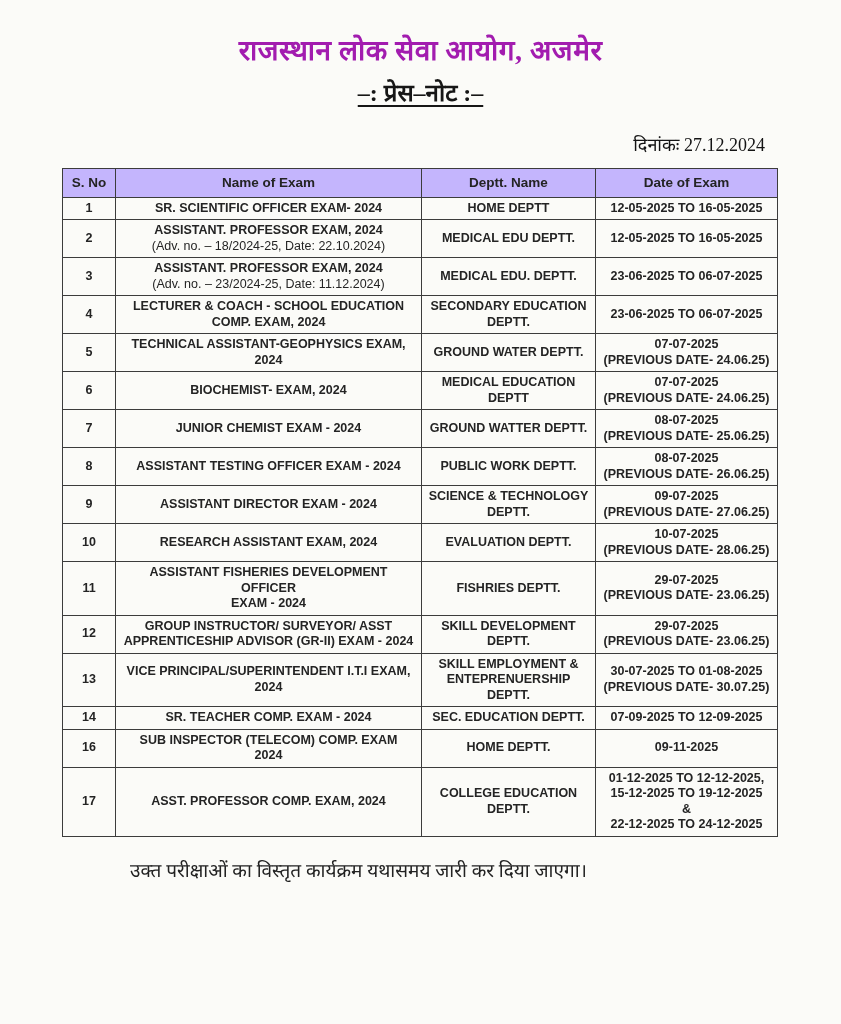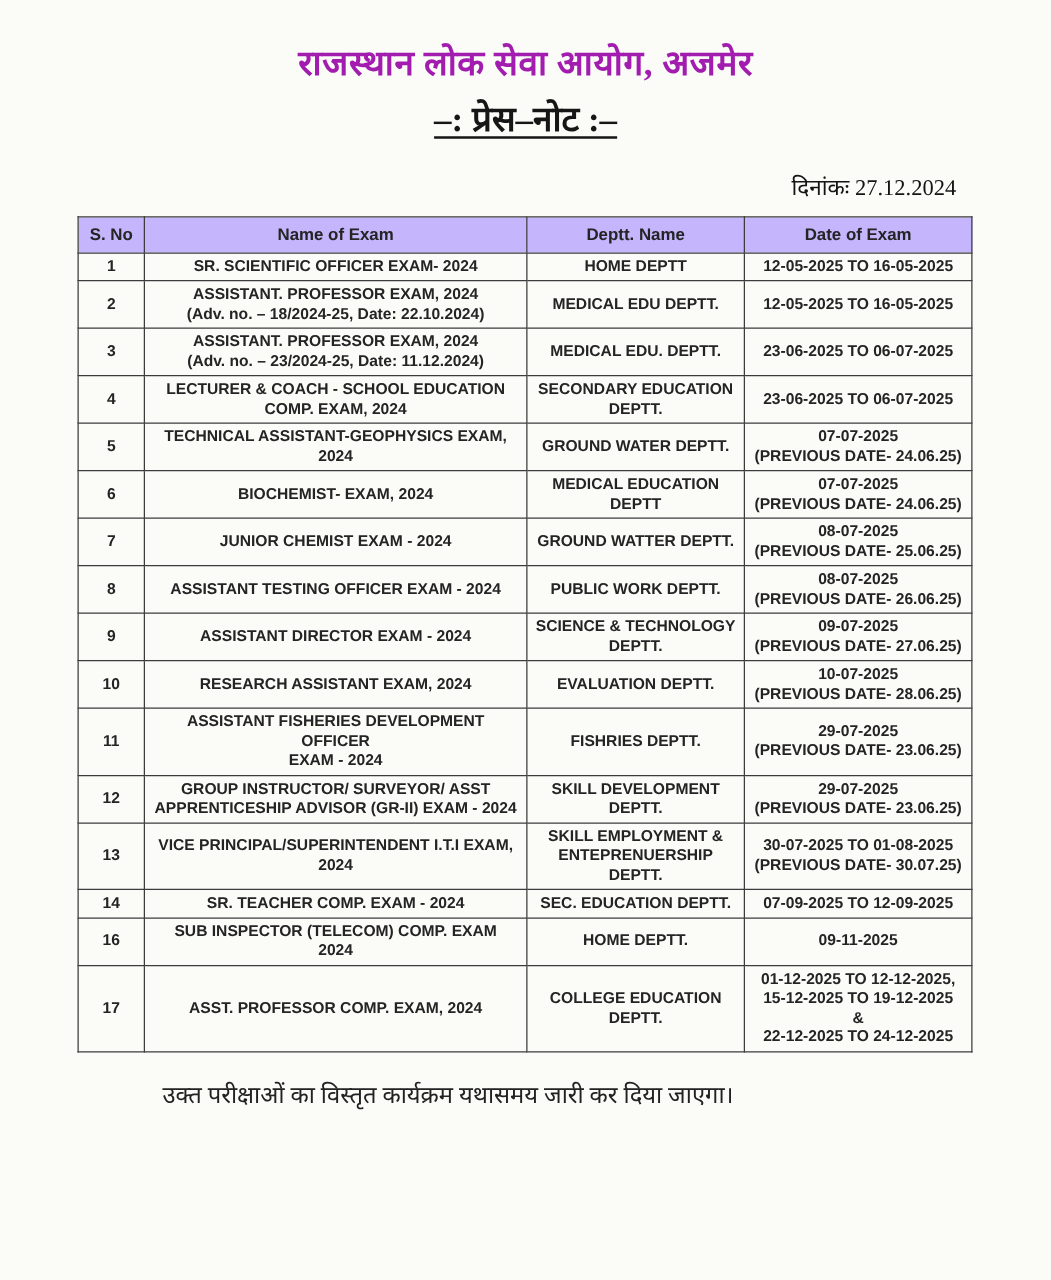"–: प्रेस–नोट :–" .doc-subtitle { font-size: 28px -> 24px }
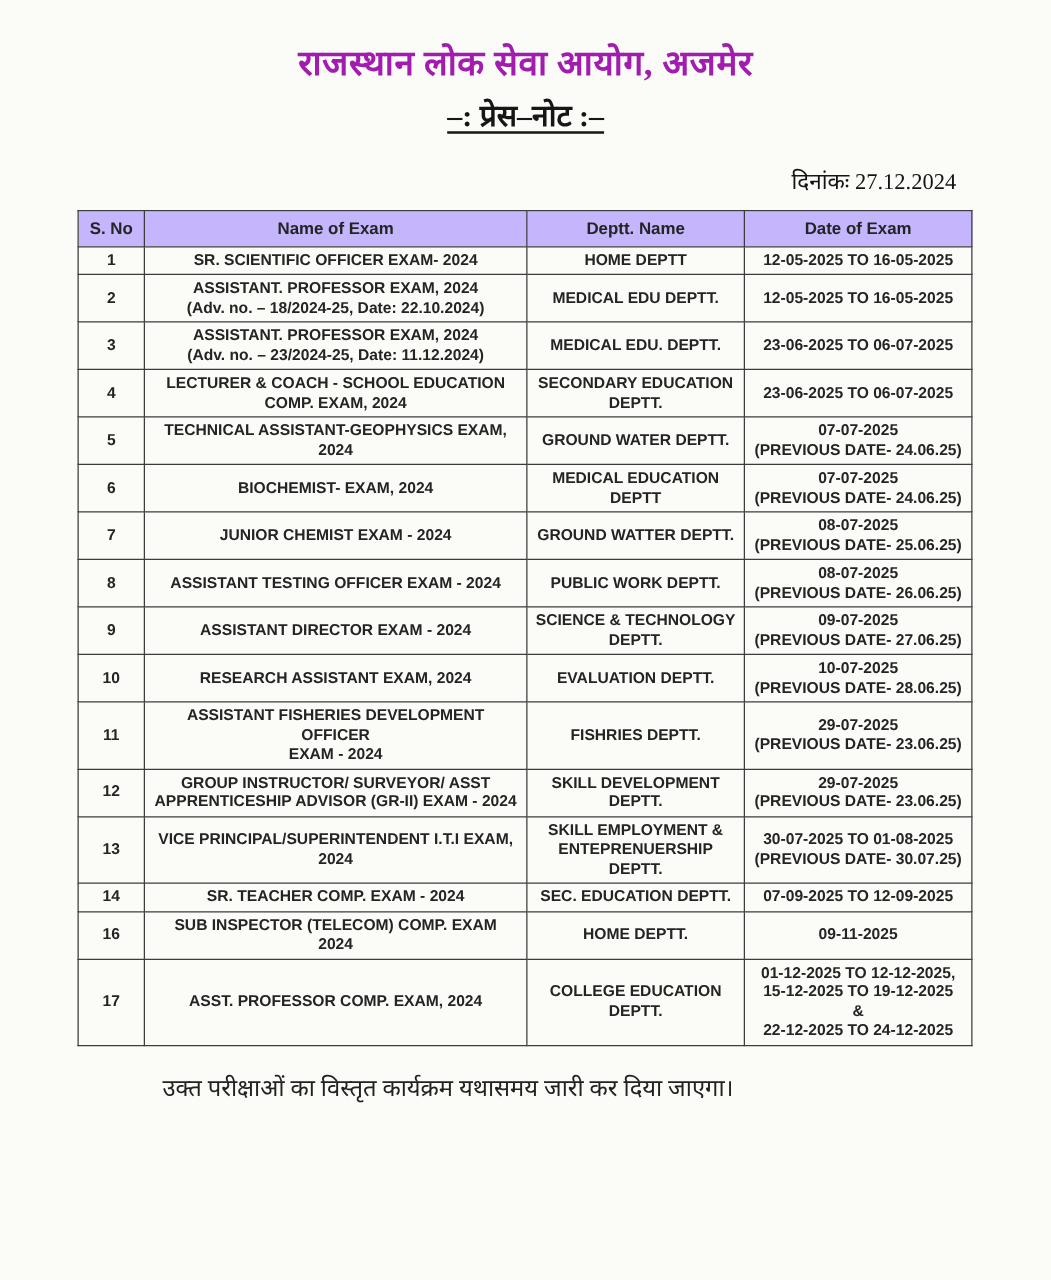"(Adv. no. – 18/2024-25, Date:" .adv-line { font-weight: 700 -> 400 }
